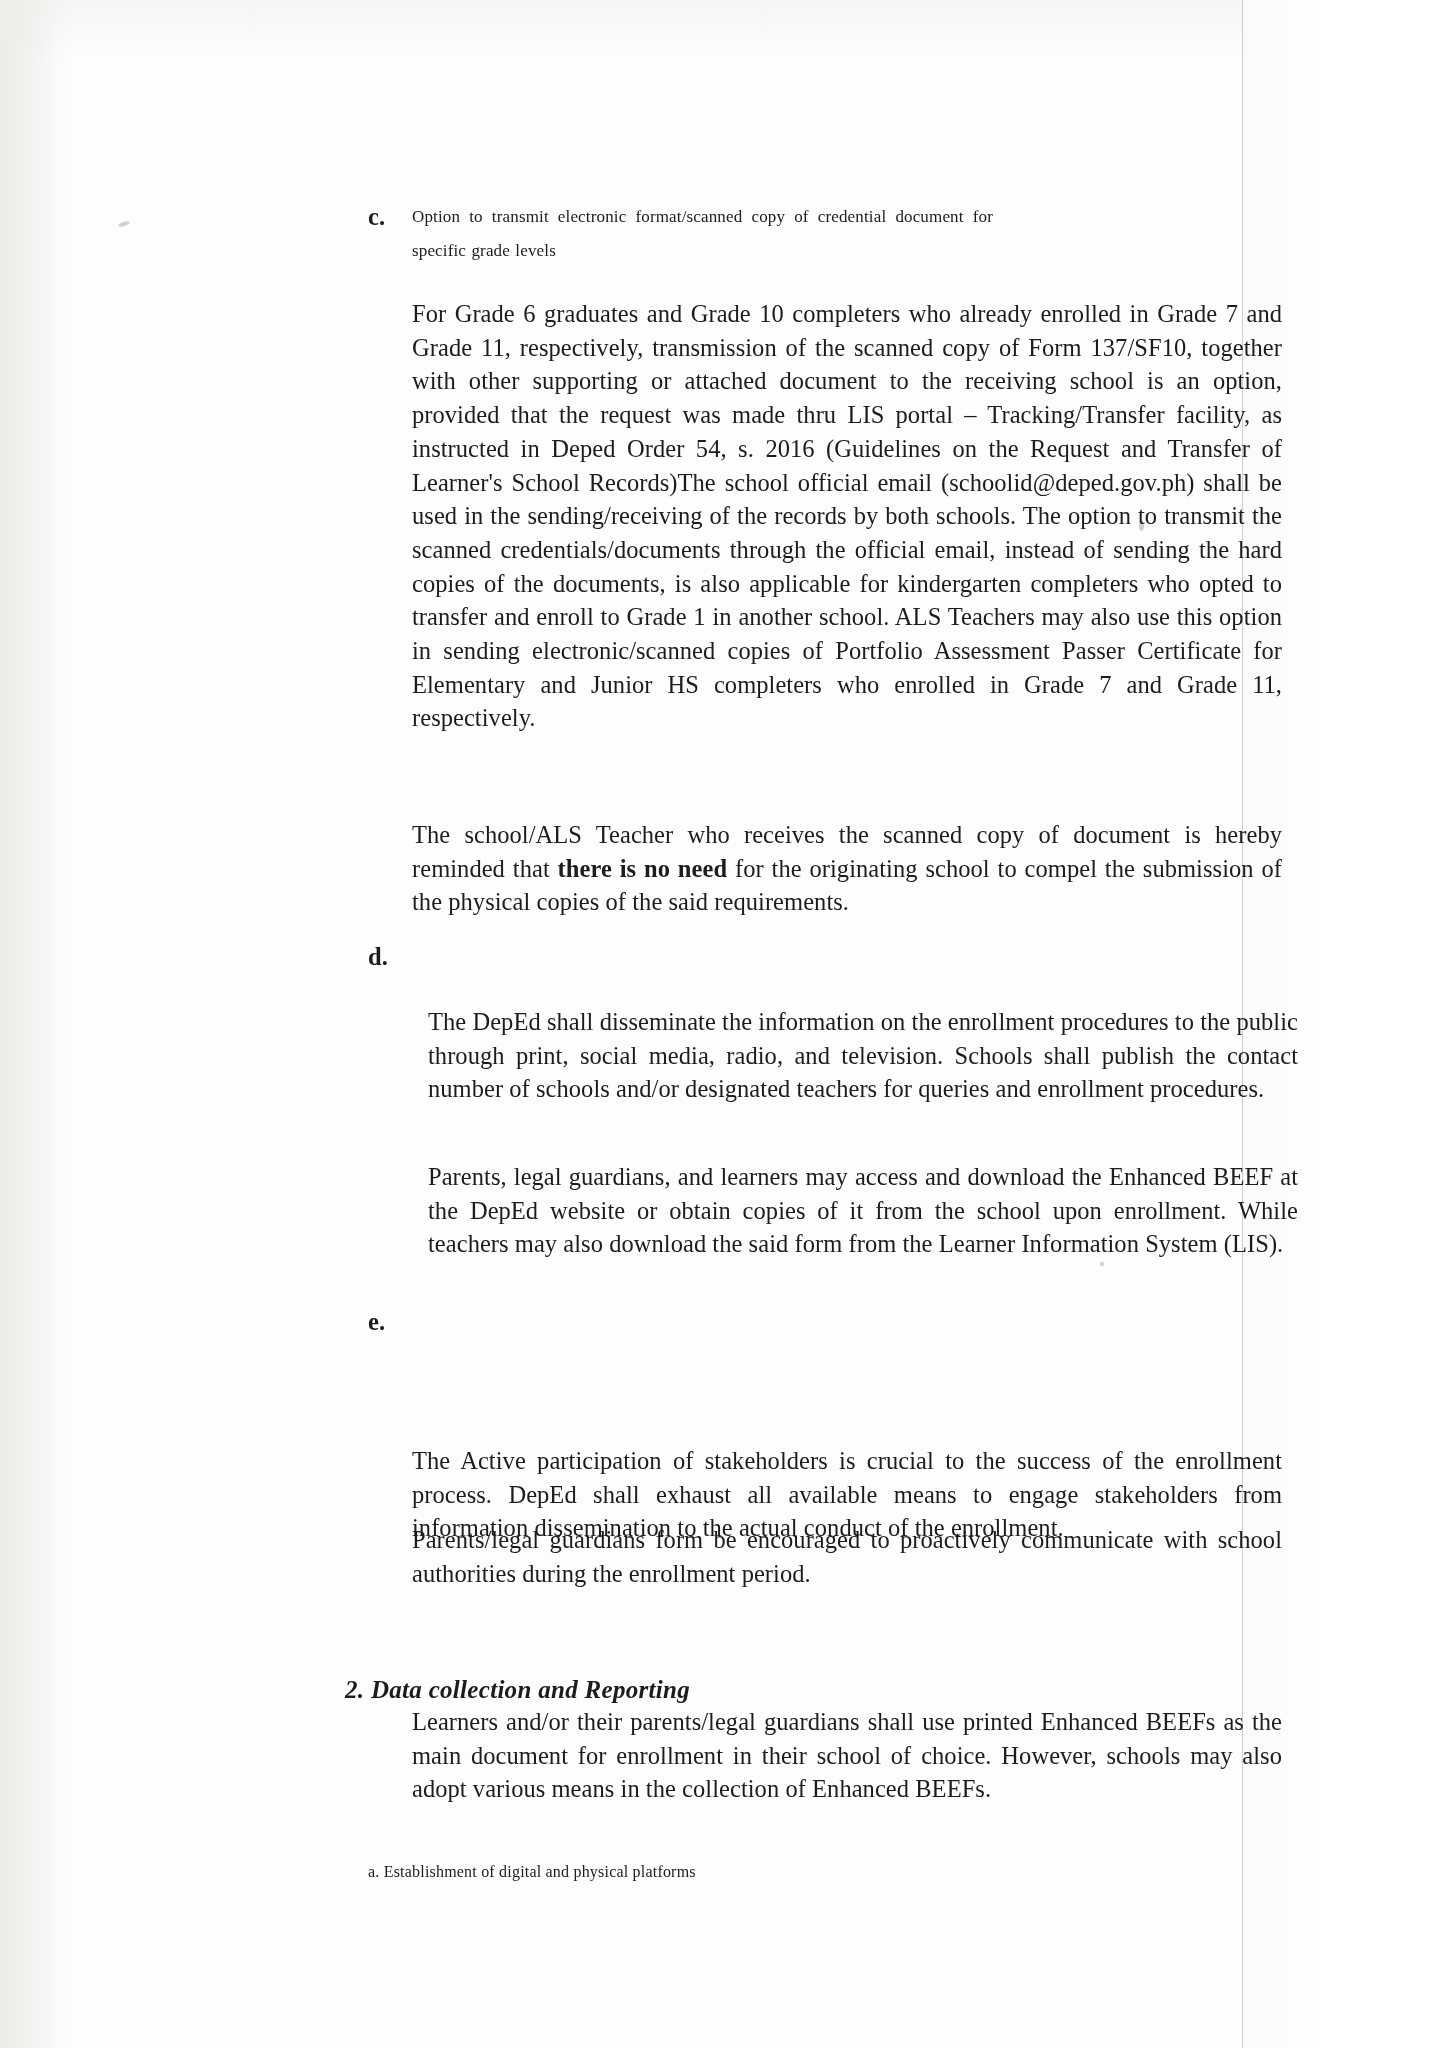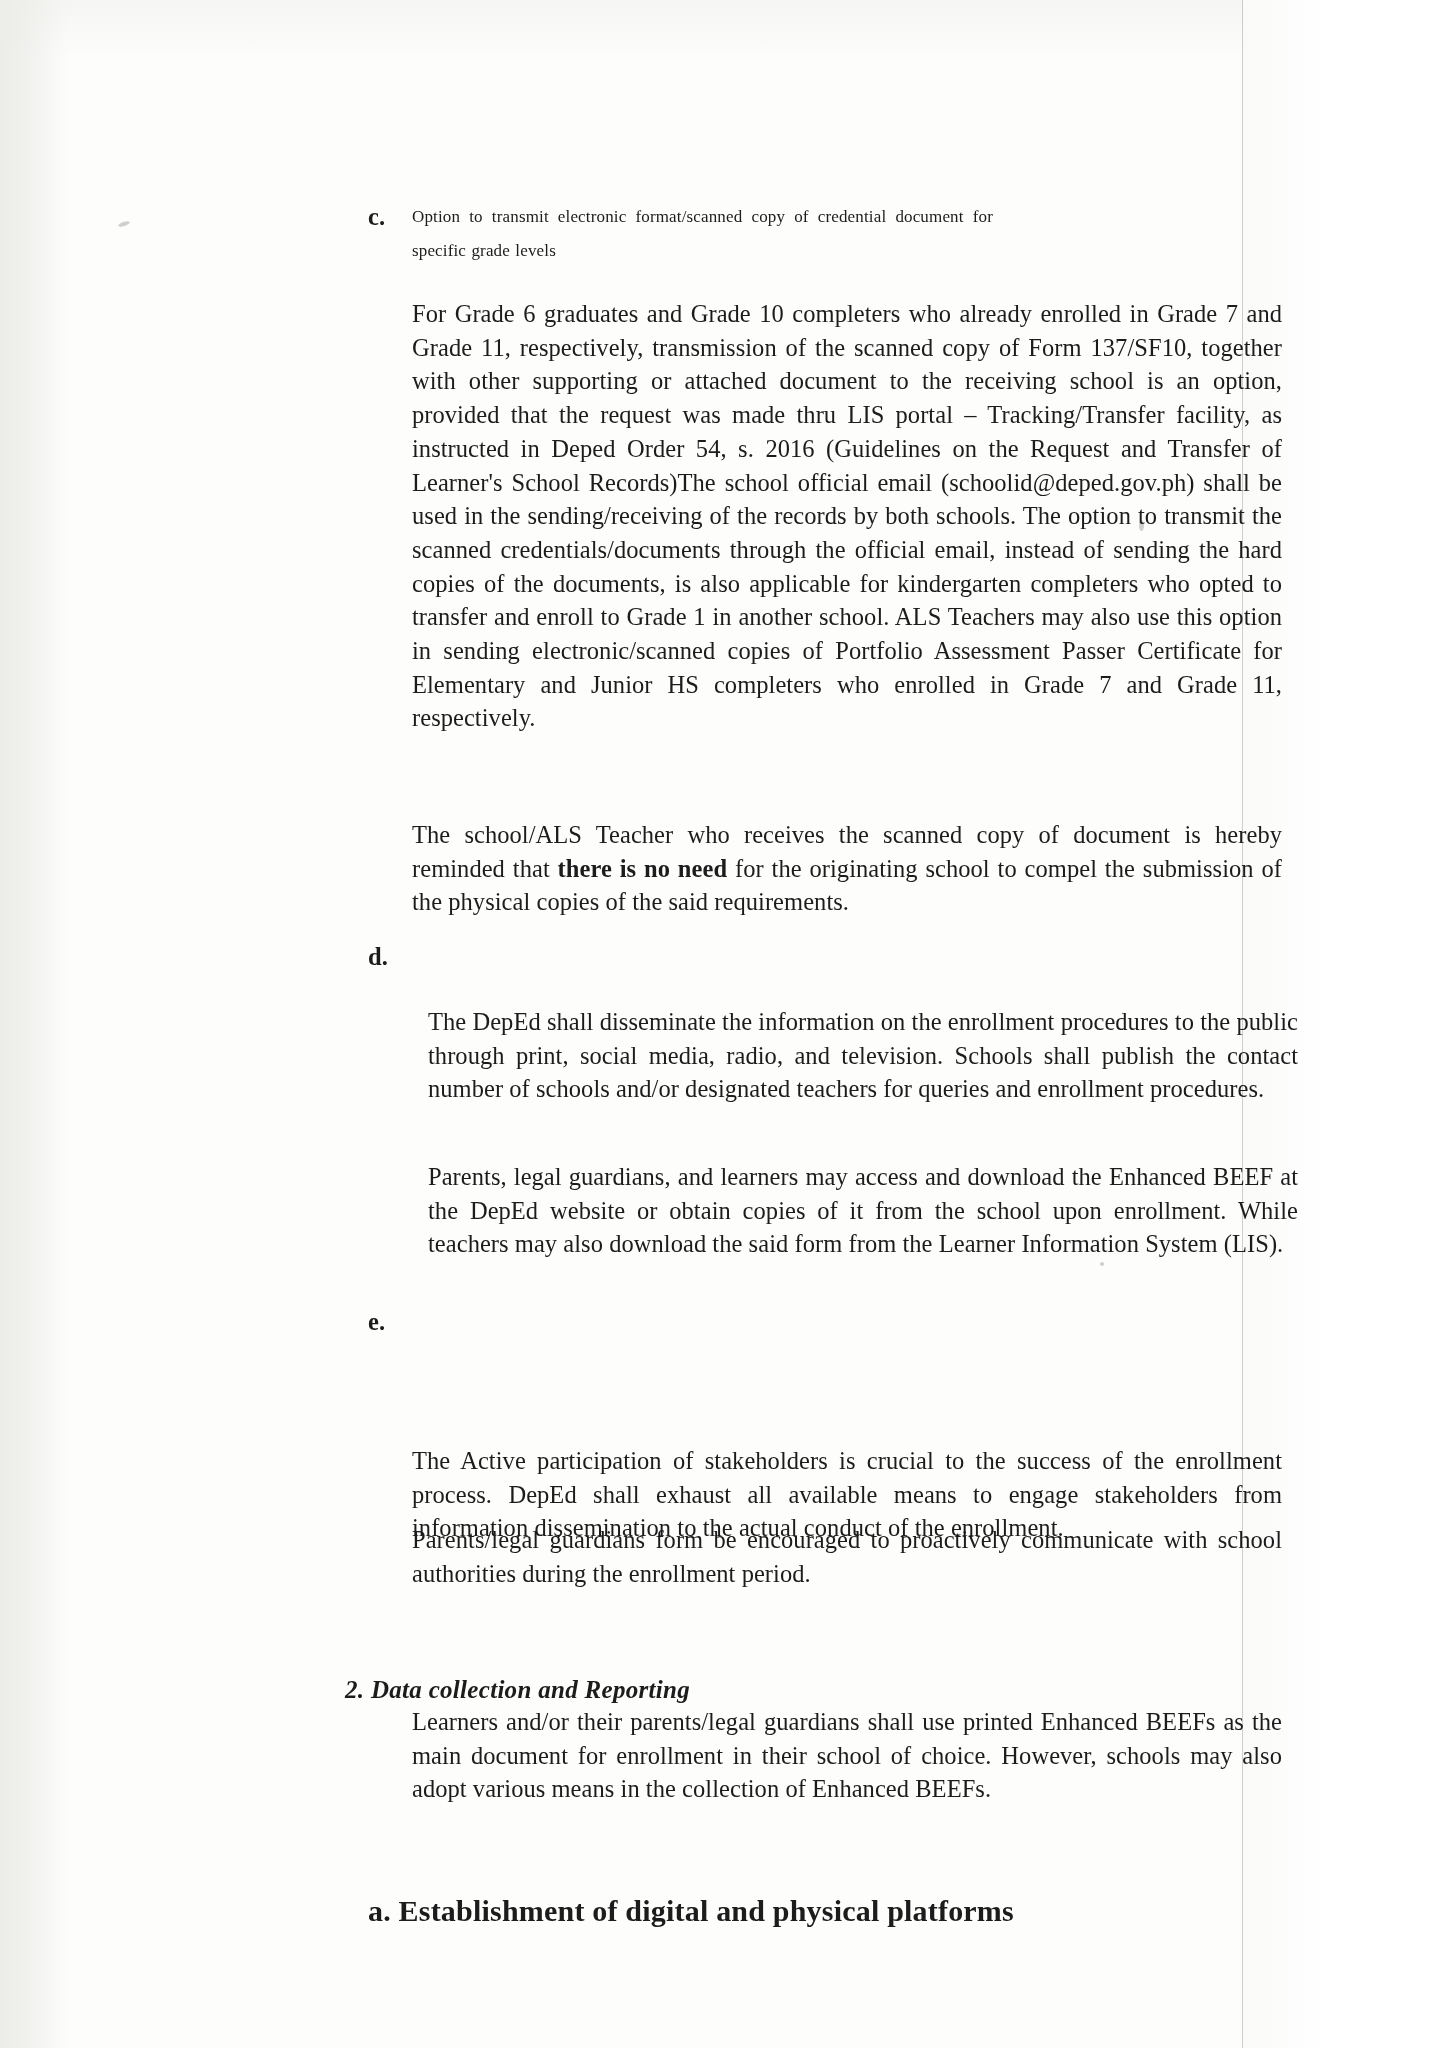"a. Establishment of digital and" .sub-head-bold { font-size: 30px -> 16px; font-weight: bold -> normal; margin-top: 39px -> none }
